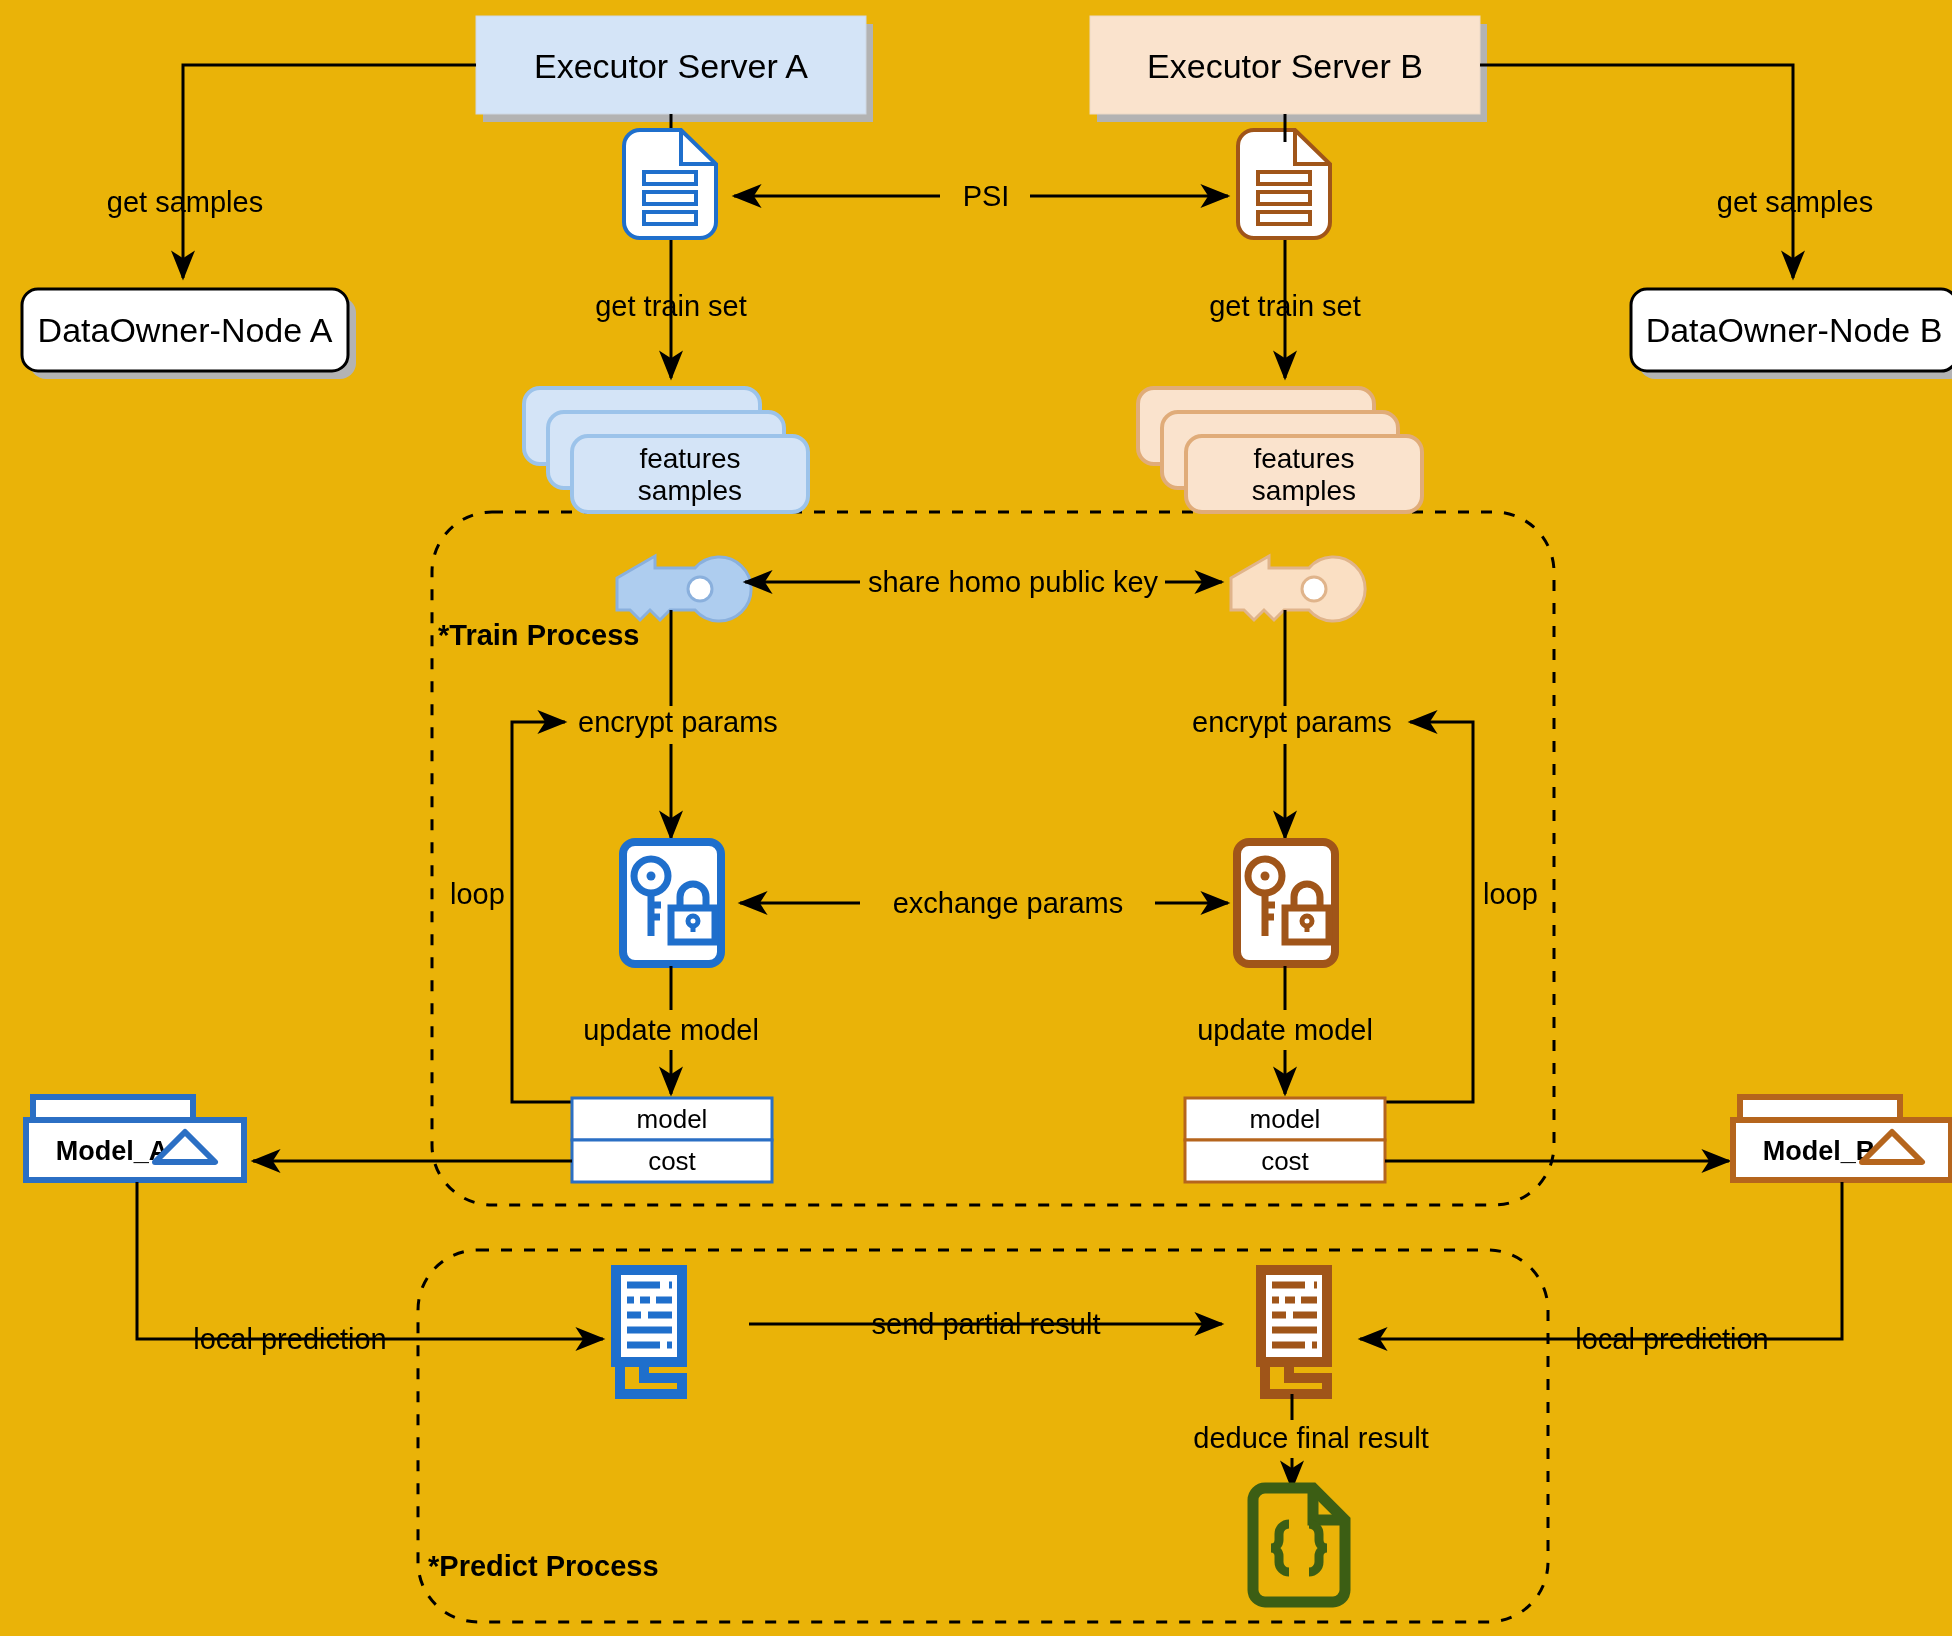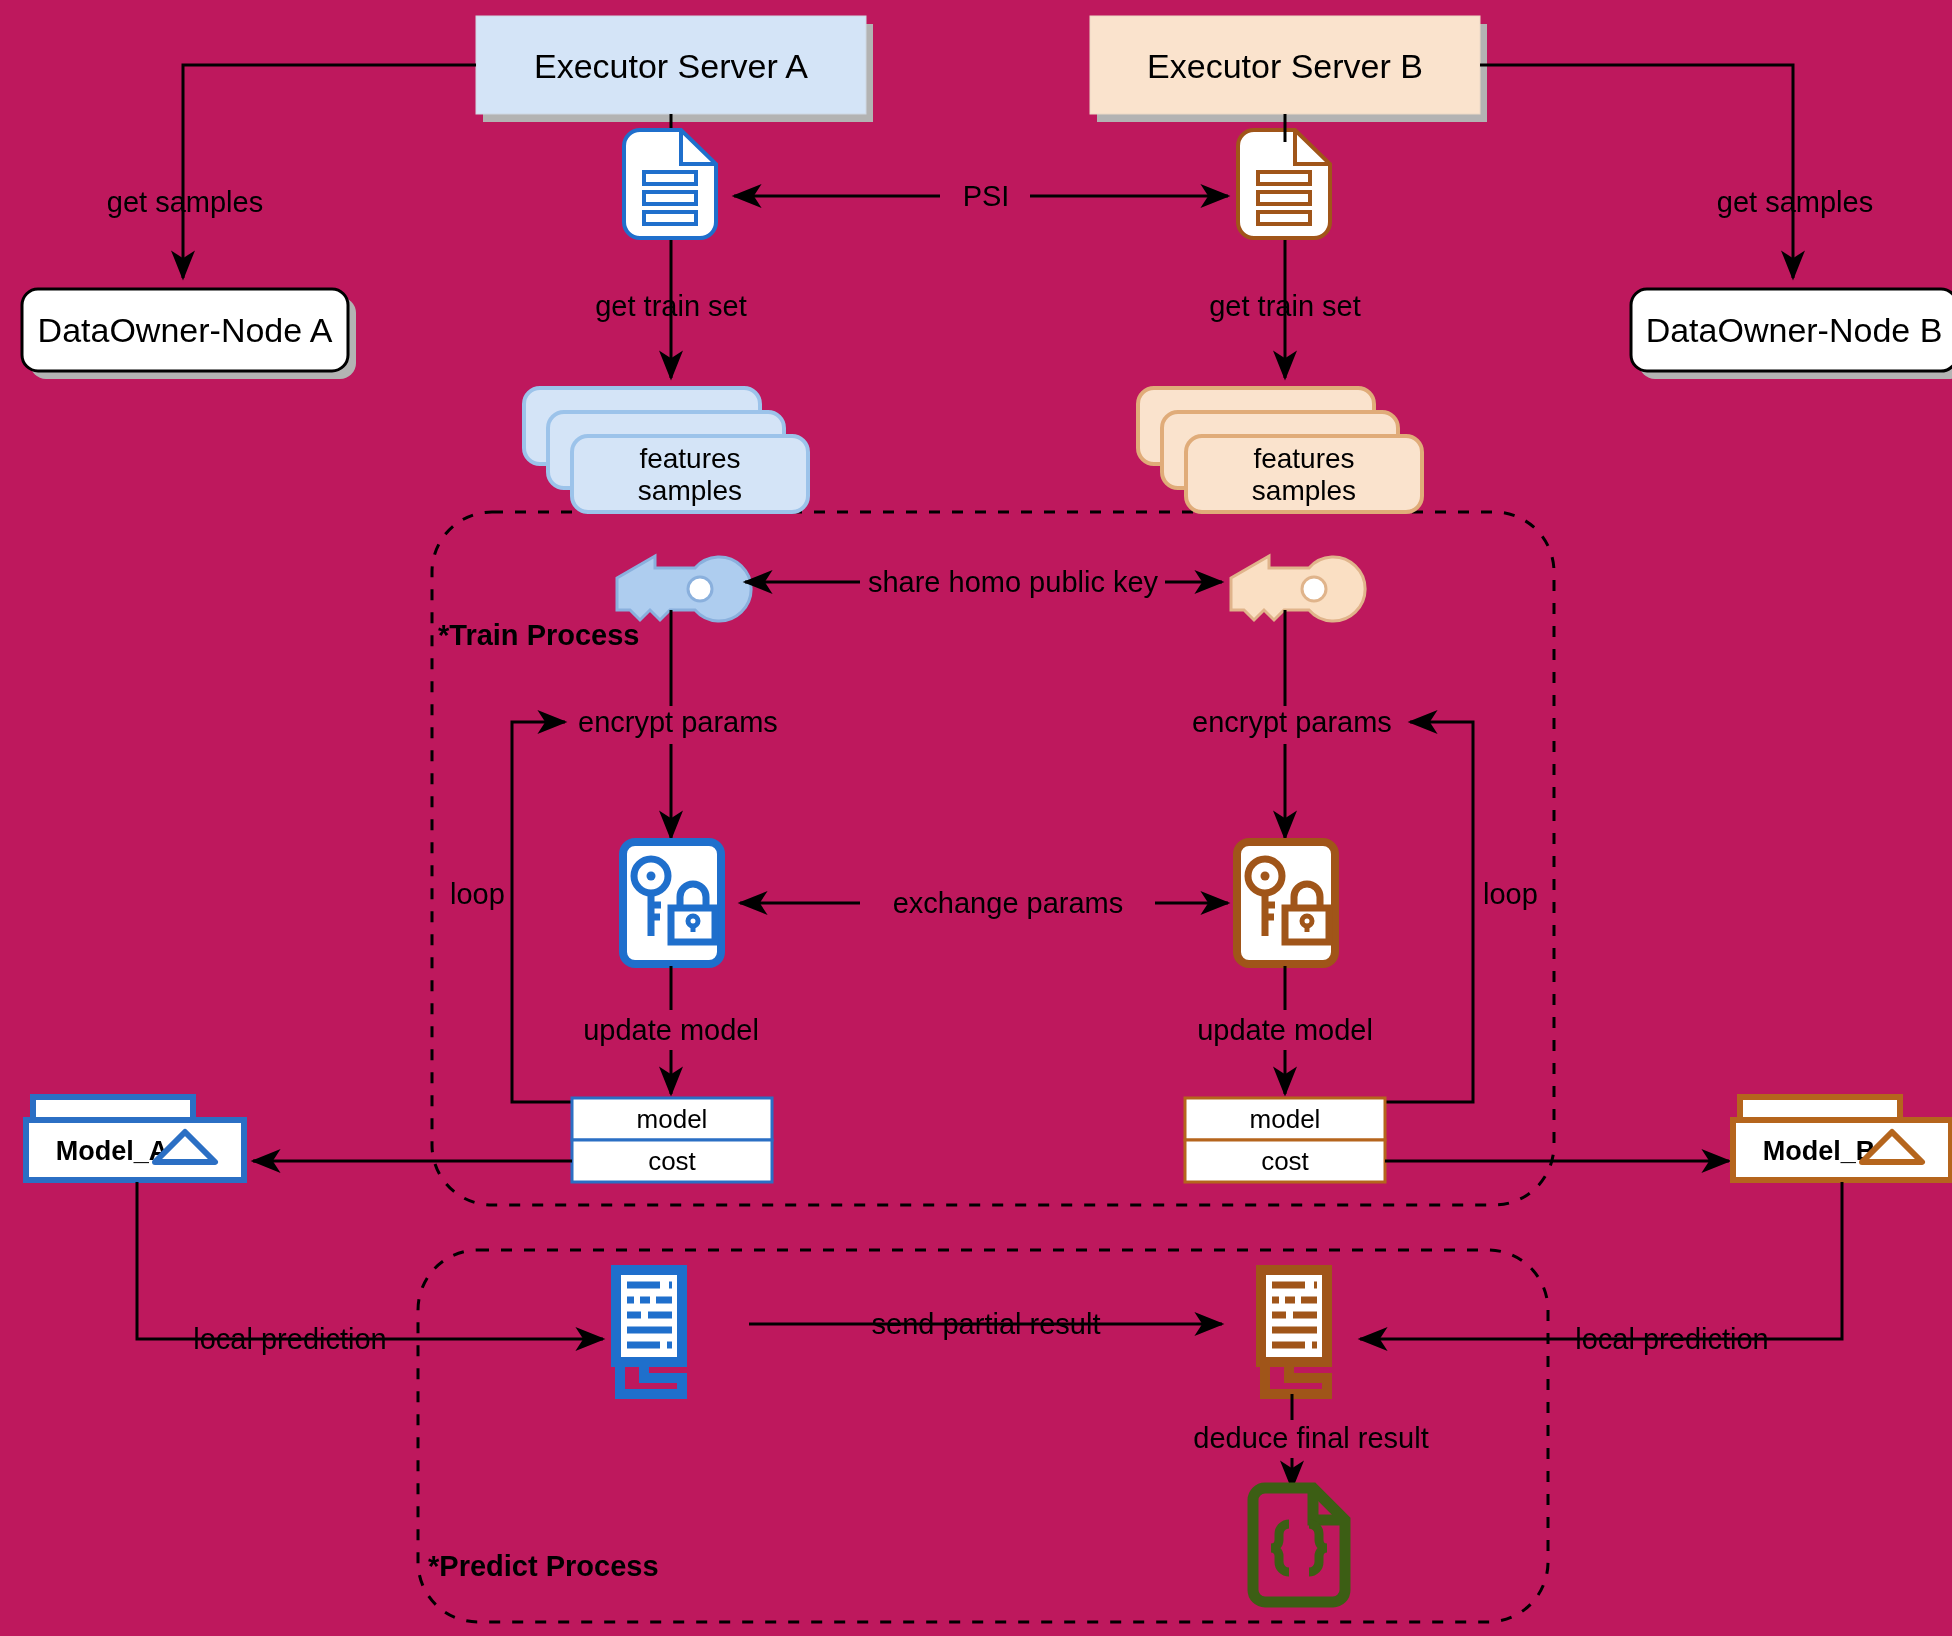"Executor Server A" #stage { background: #be185d -> #eab308 }
